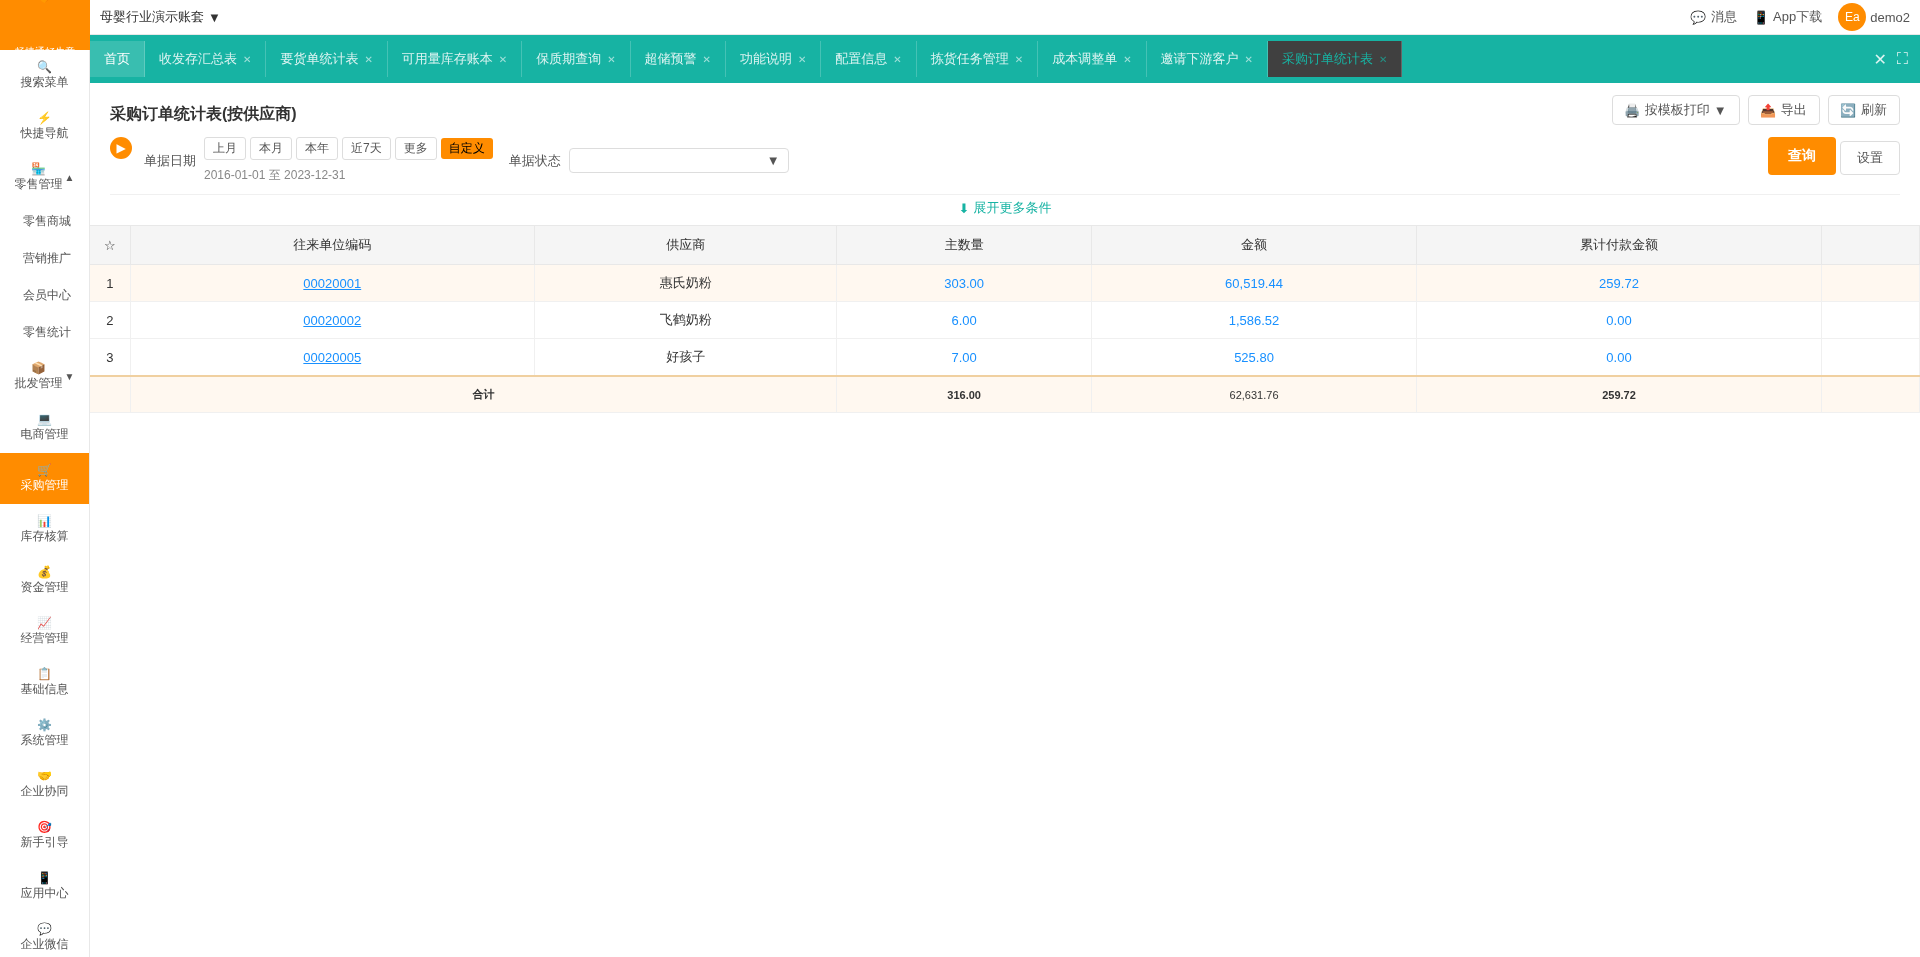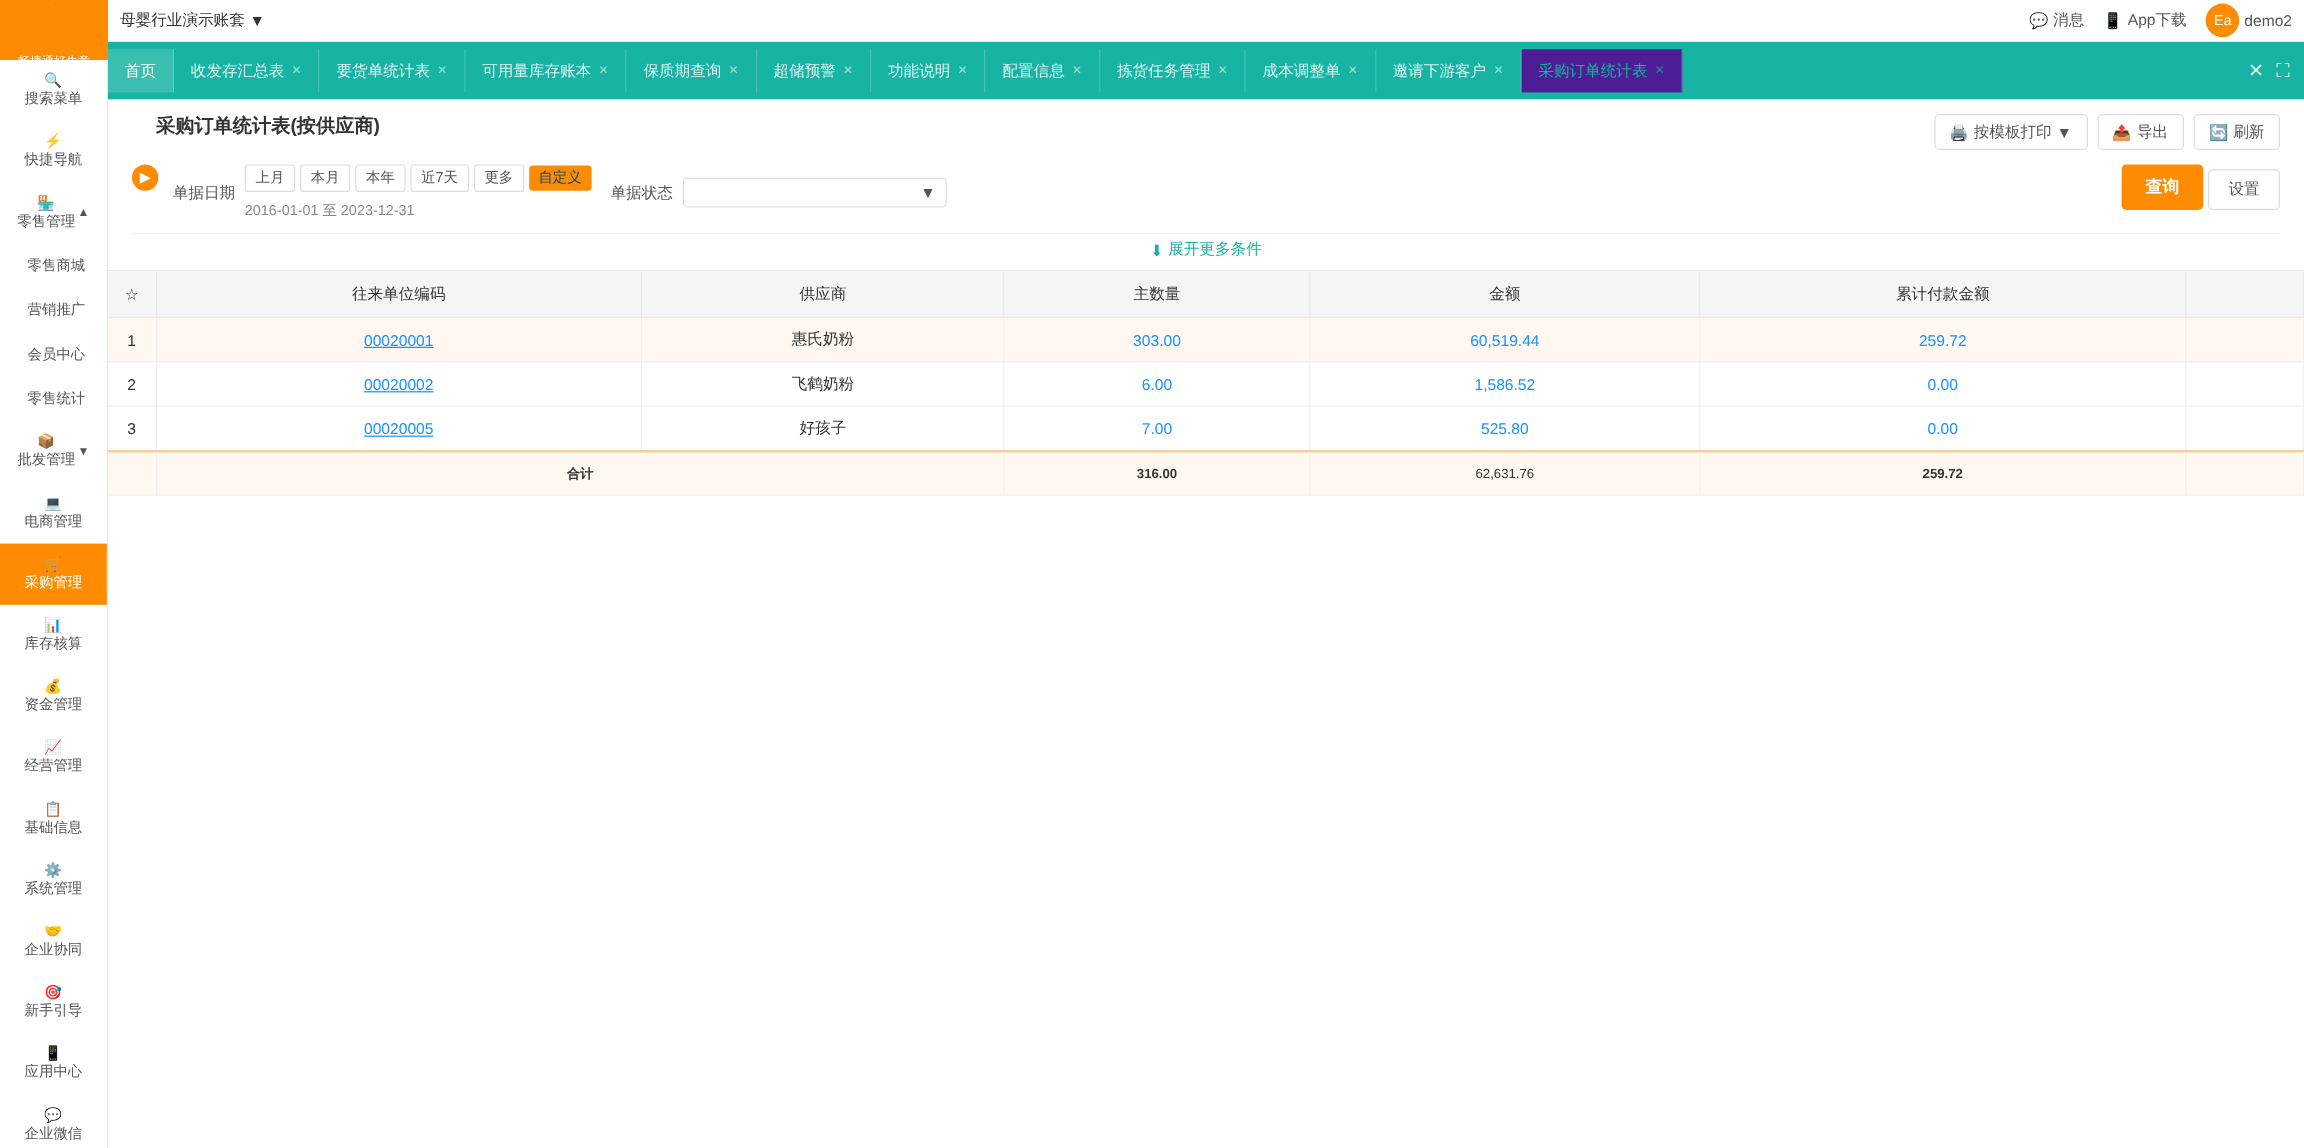"采购订单统计表" .tab.active { background: #4c1d95 -> #404040 }
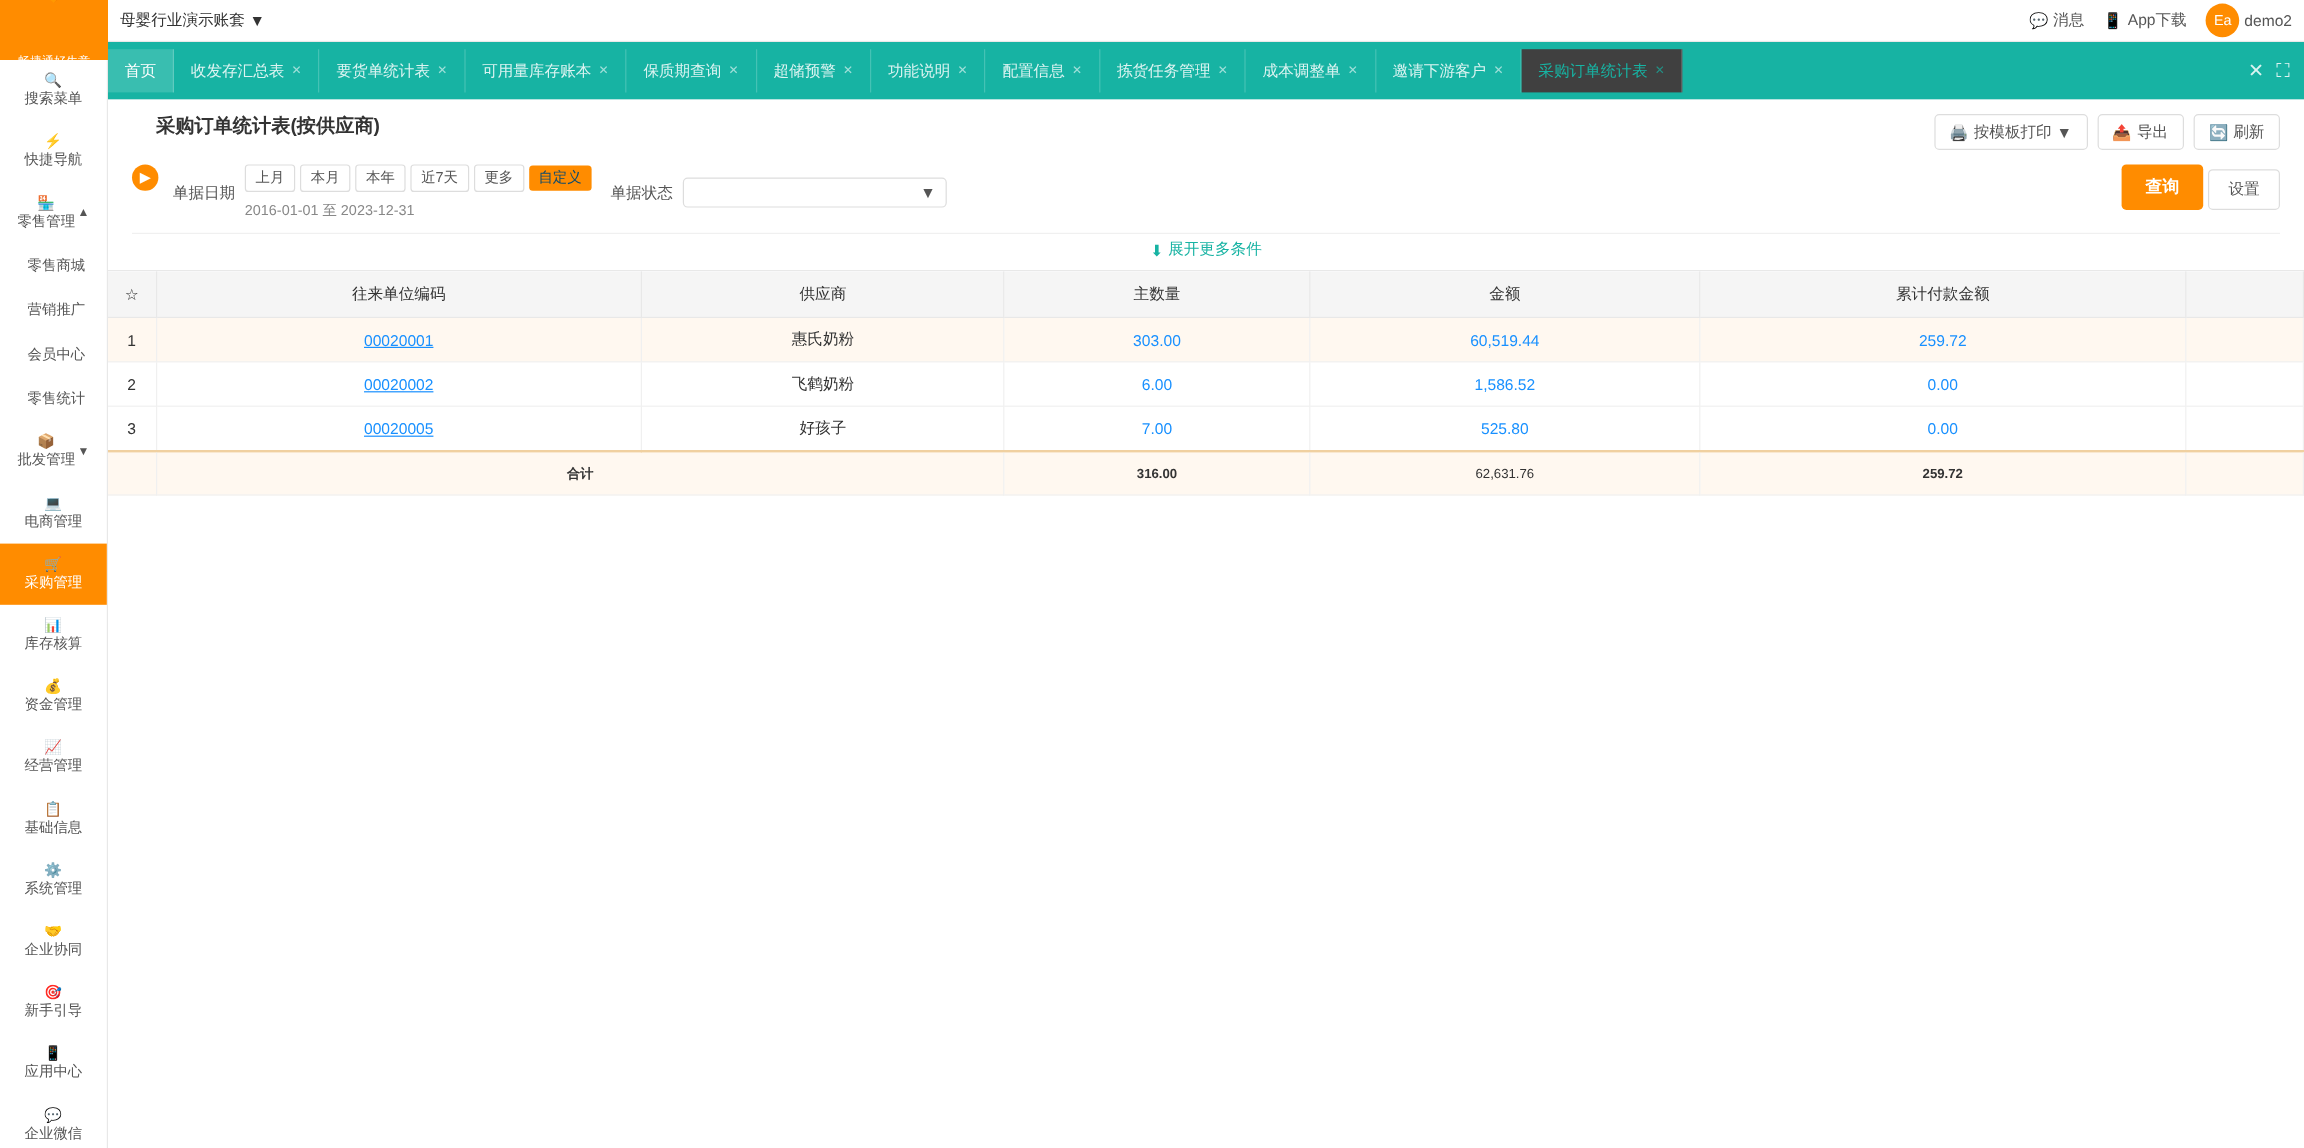"采购订单统计表(按供应商)" .page-title-row { align-items: flex-start -> flex-end; margin-left: 20px -> none }
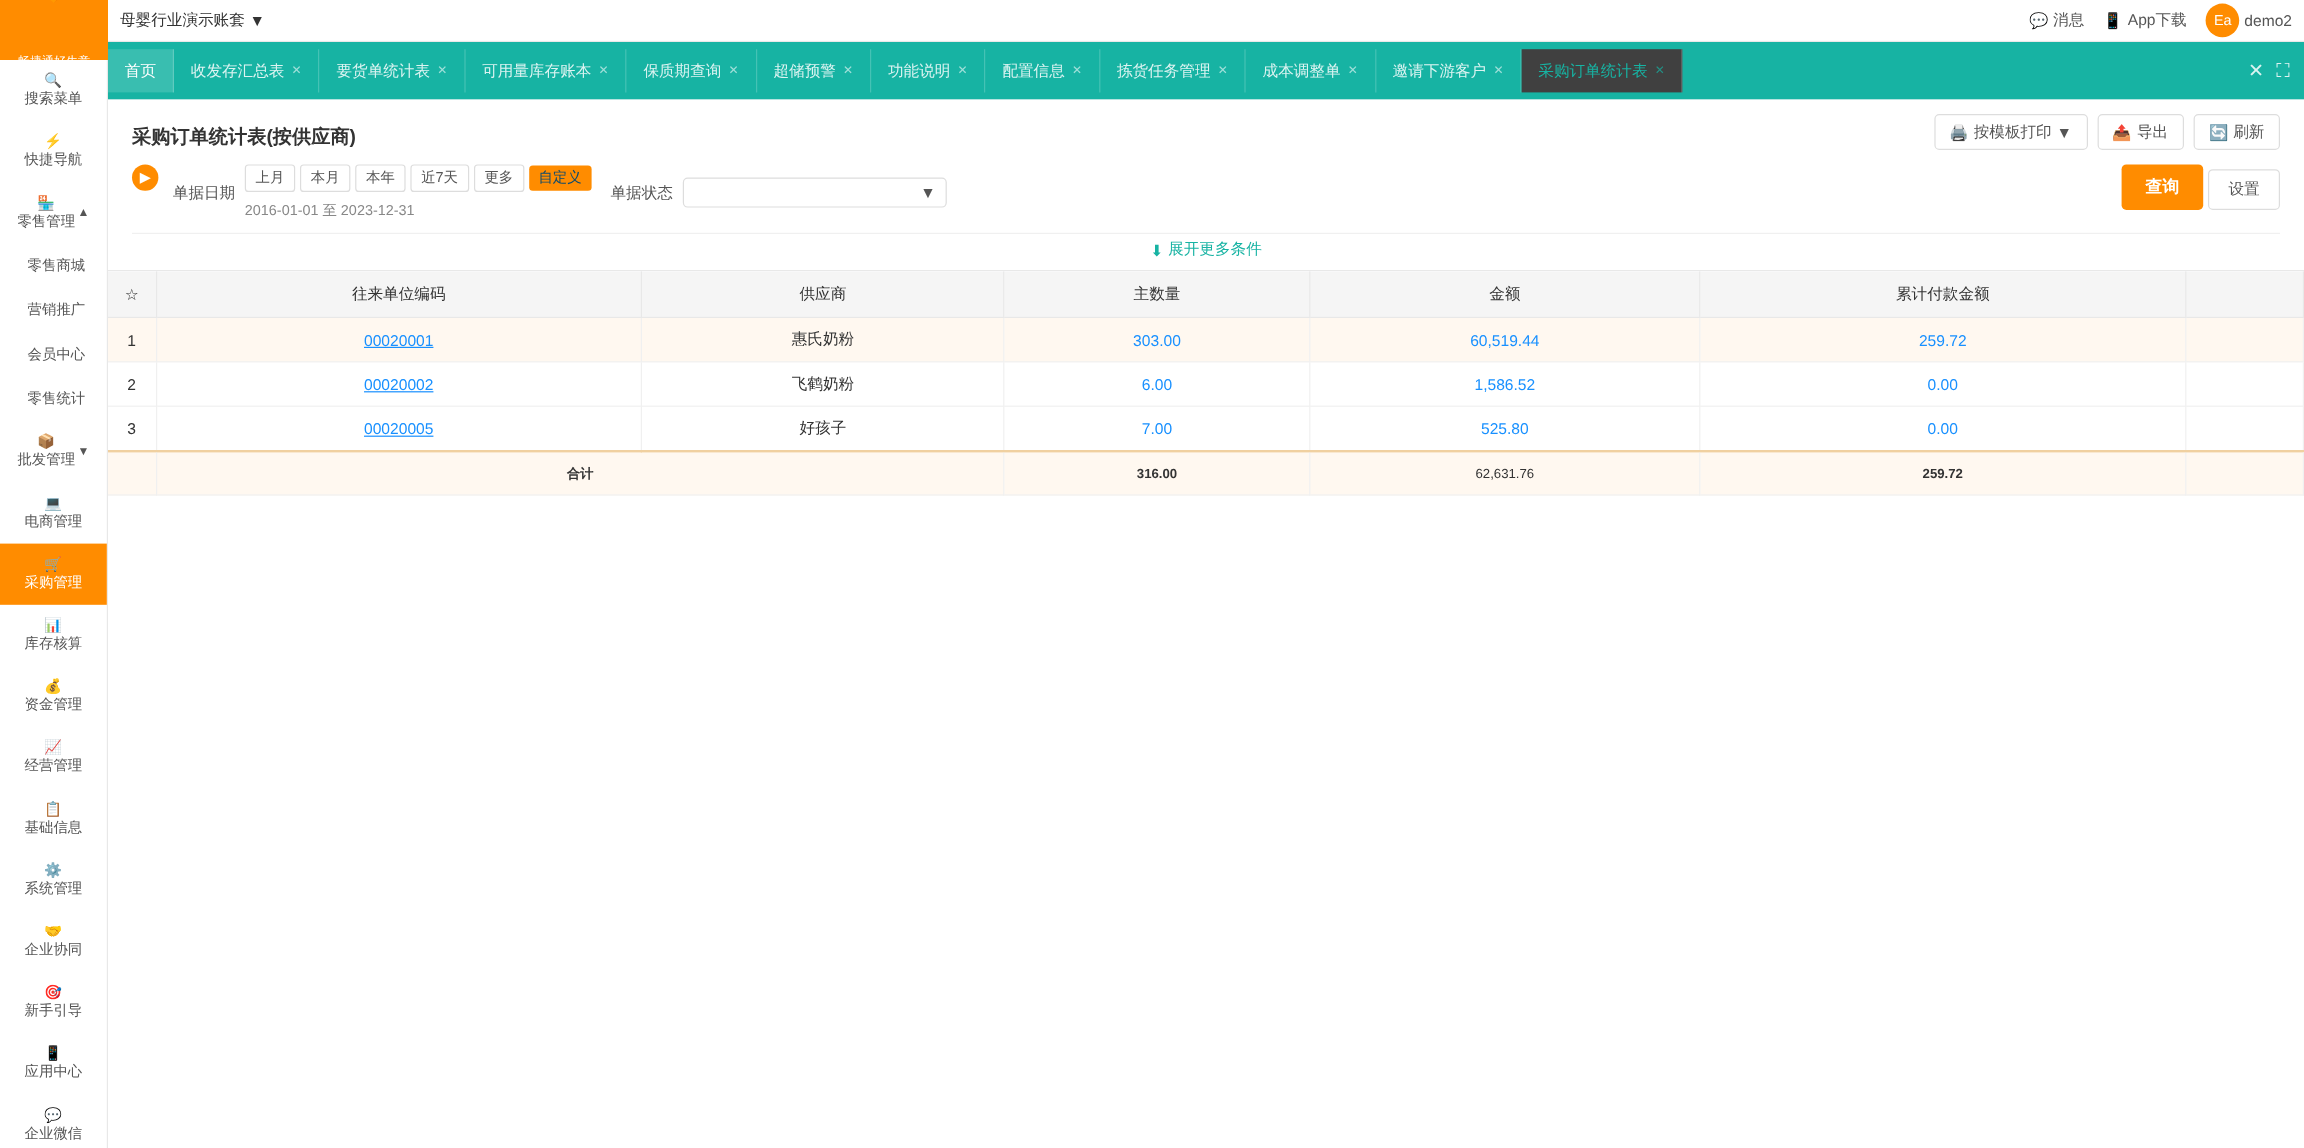"自定义" .custom-badge { color: #0c4a6e -> #000000 }
